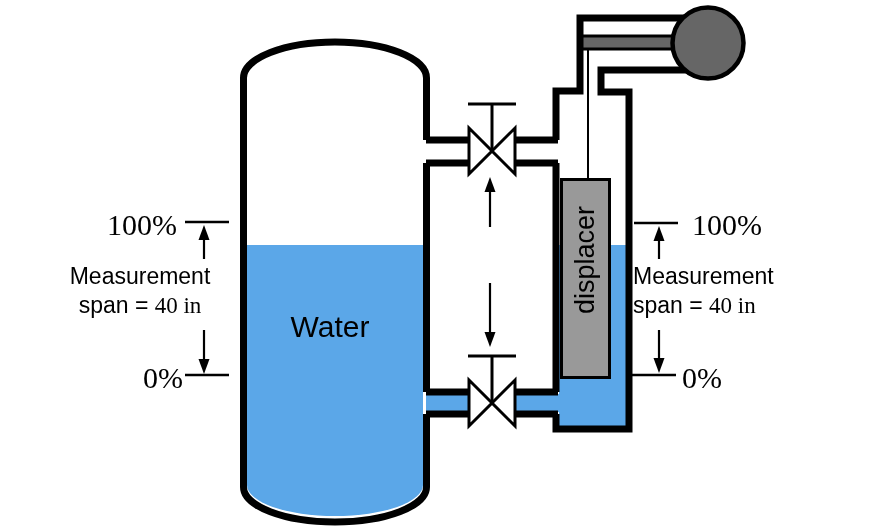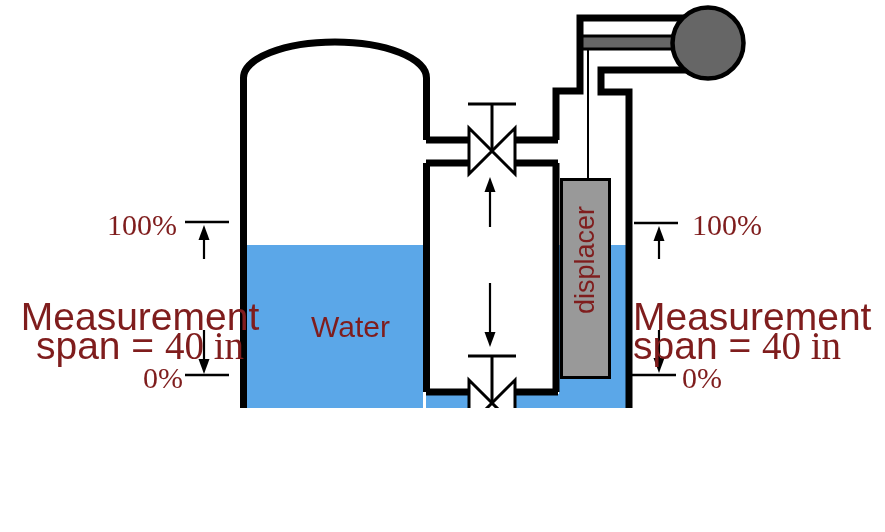"100%" #canvas { color: #7f1d1d -> #000000; height: 408px -> 532px }
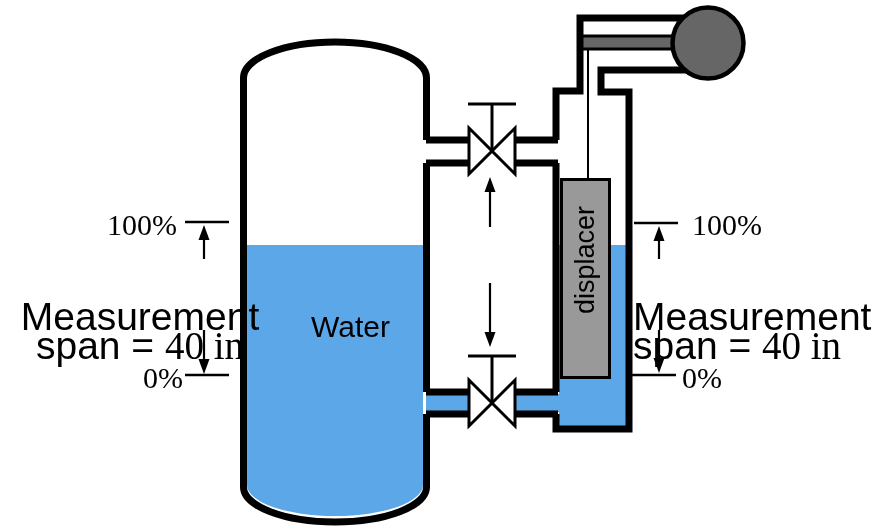"Measurement" .span-block { font-size: 39px -> 23px; margin-top: 40px -> none }
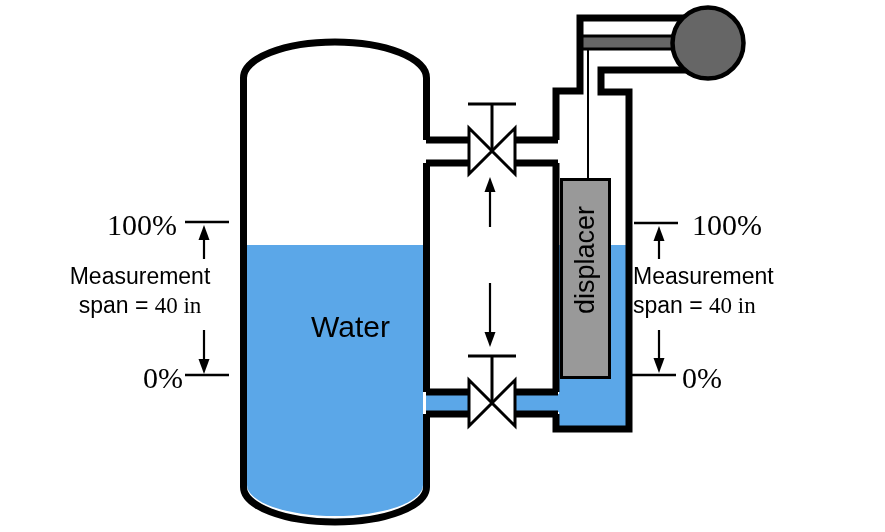"Water" div.lbl { text-align: right -> none }
